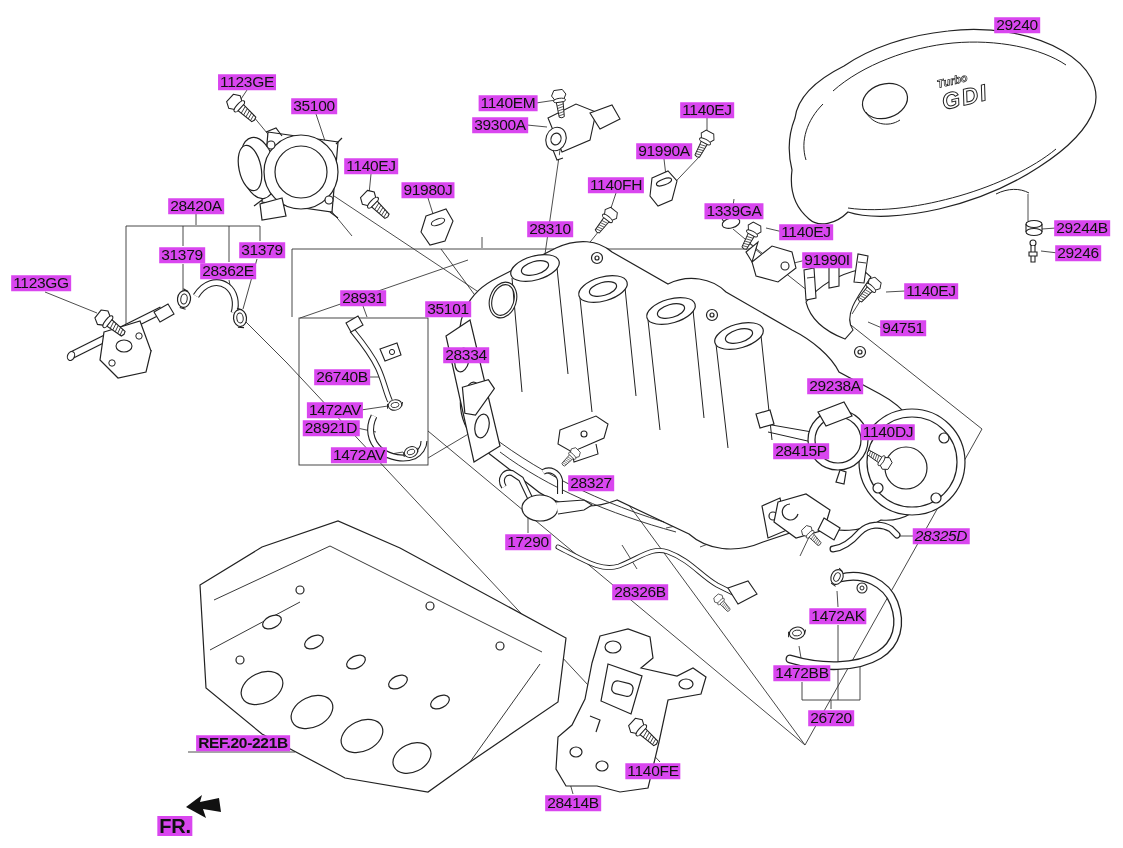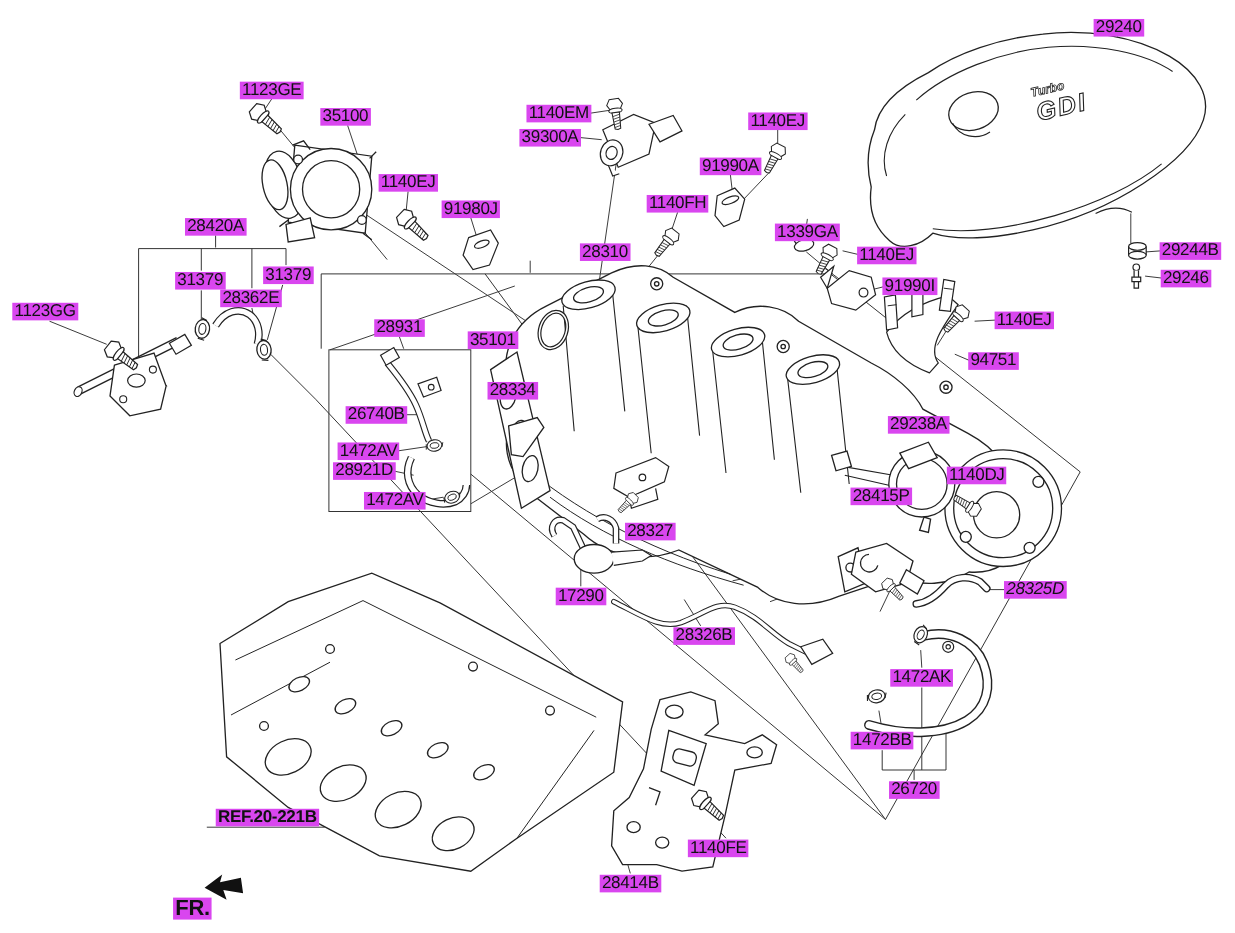"28326B" div.lbl { top: 578px -> 592px }
